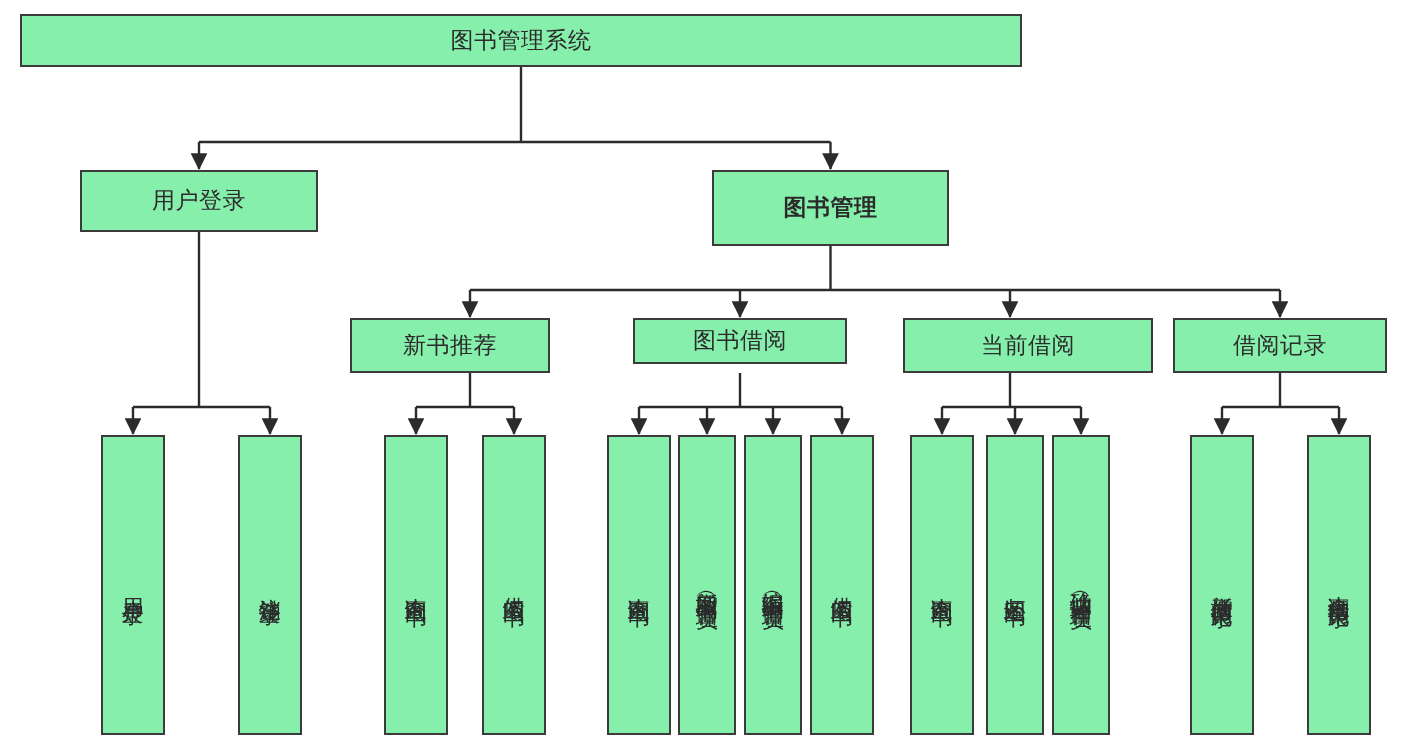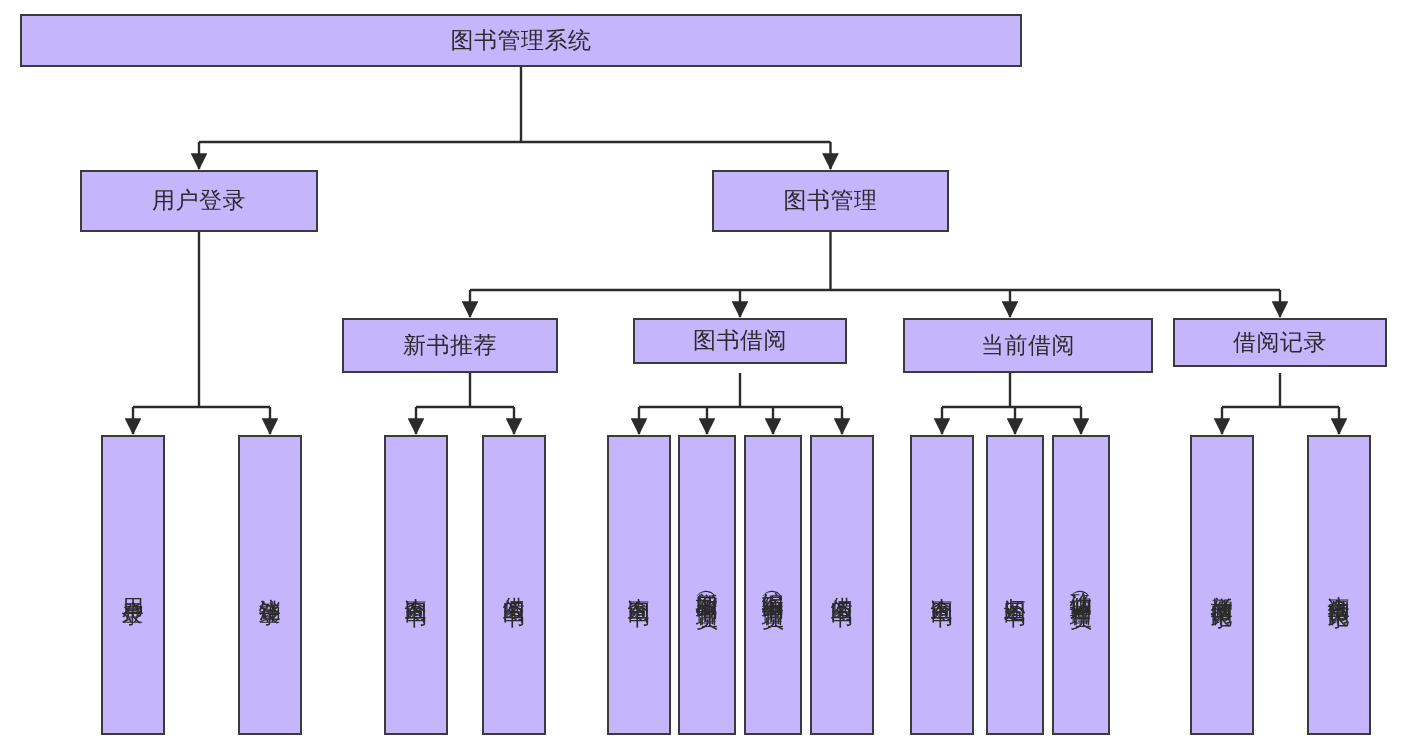"图书管理系统" .node { background: #c4b5fd -> #86efac }
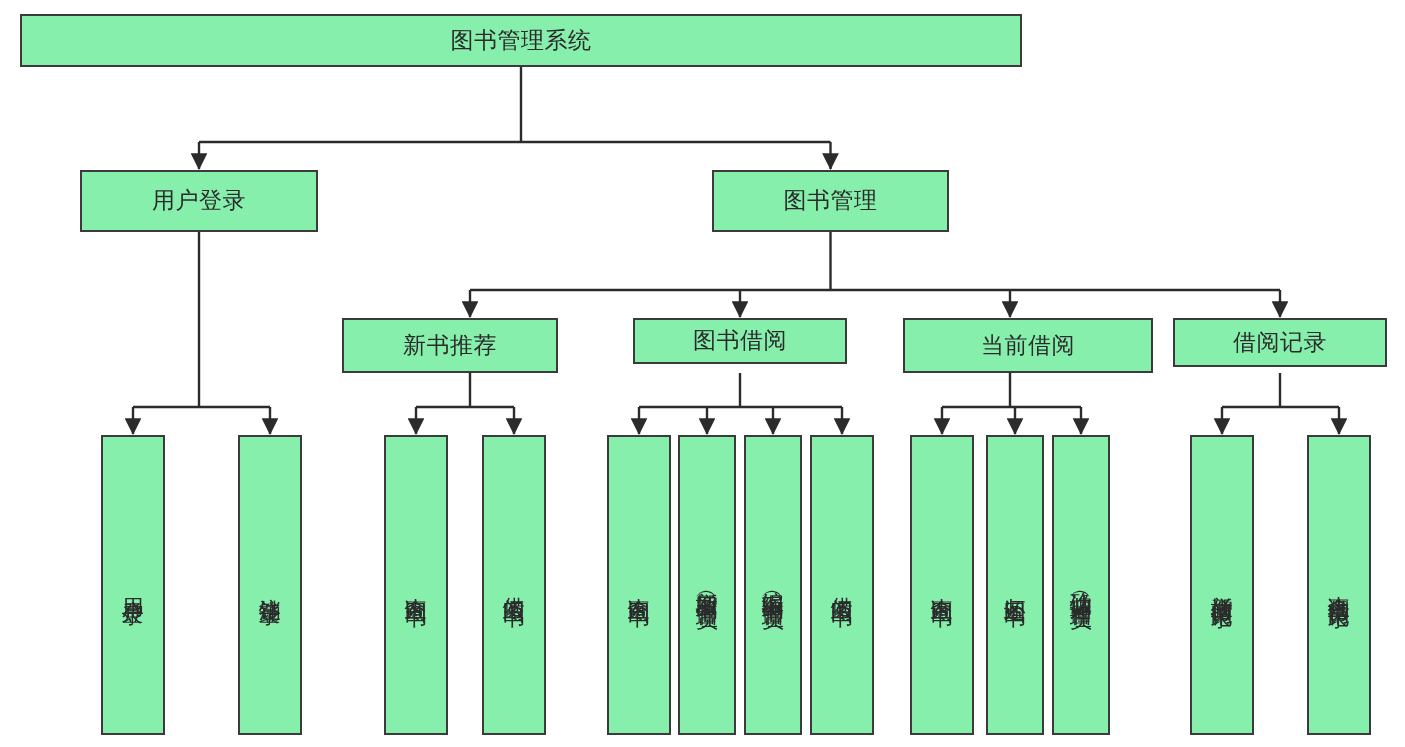"图书管理" div.node { font-weight: none -> bold; height: 62px -> 76px }
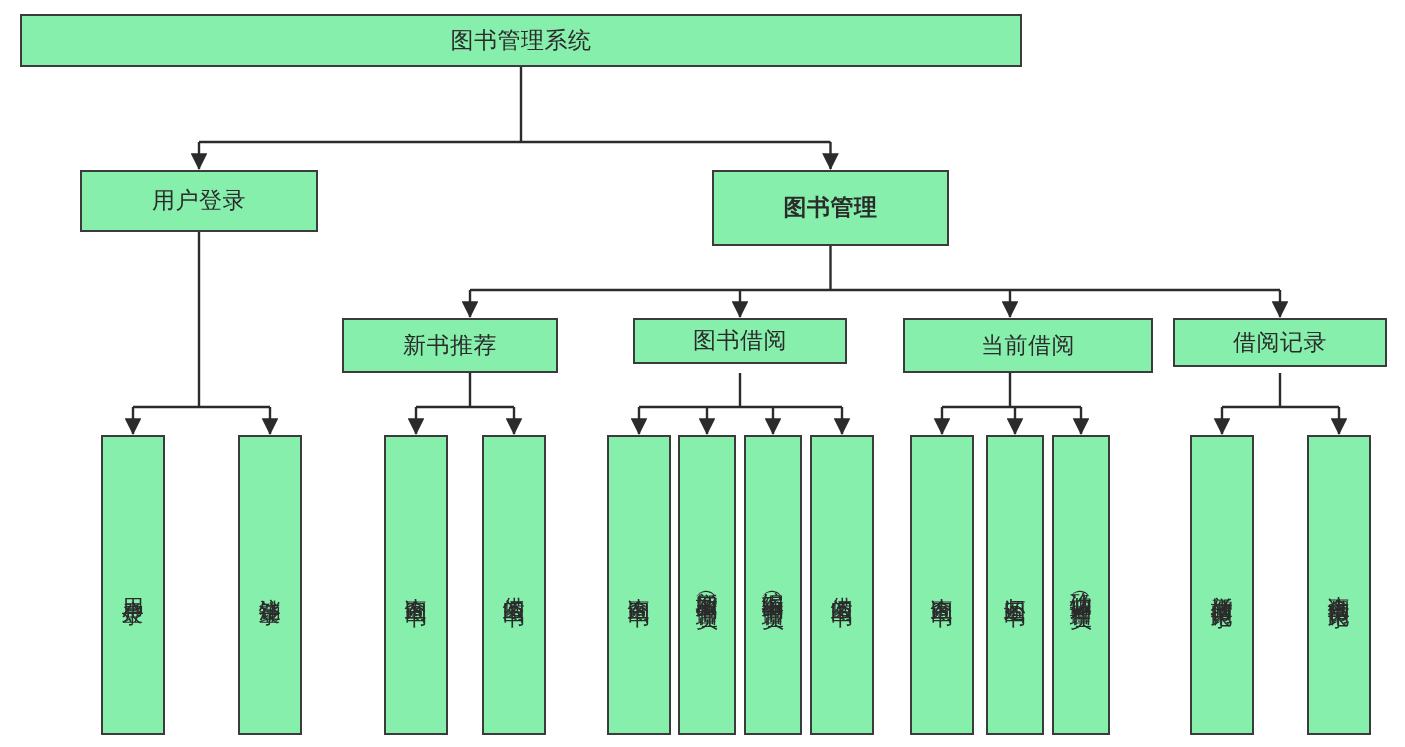"新书推荐" div.node { left: 342px -> 350px; width: 216px -> 200px }
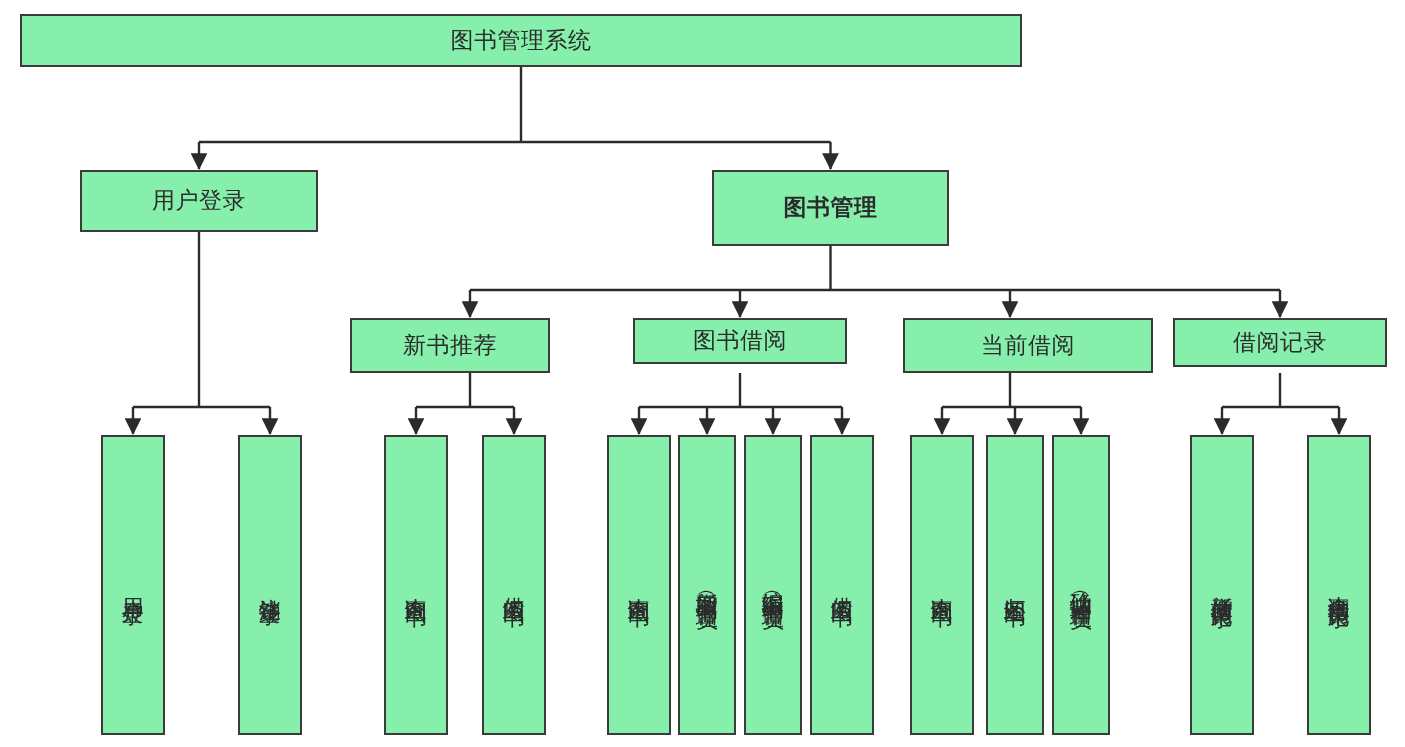"借阅记录" div.node { height: 49px -> 55px }
